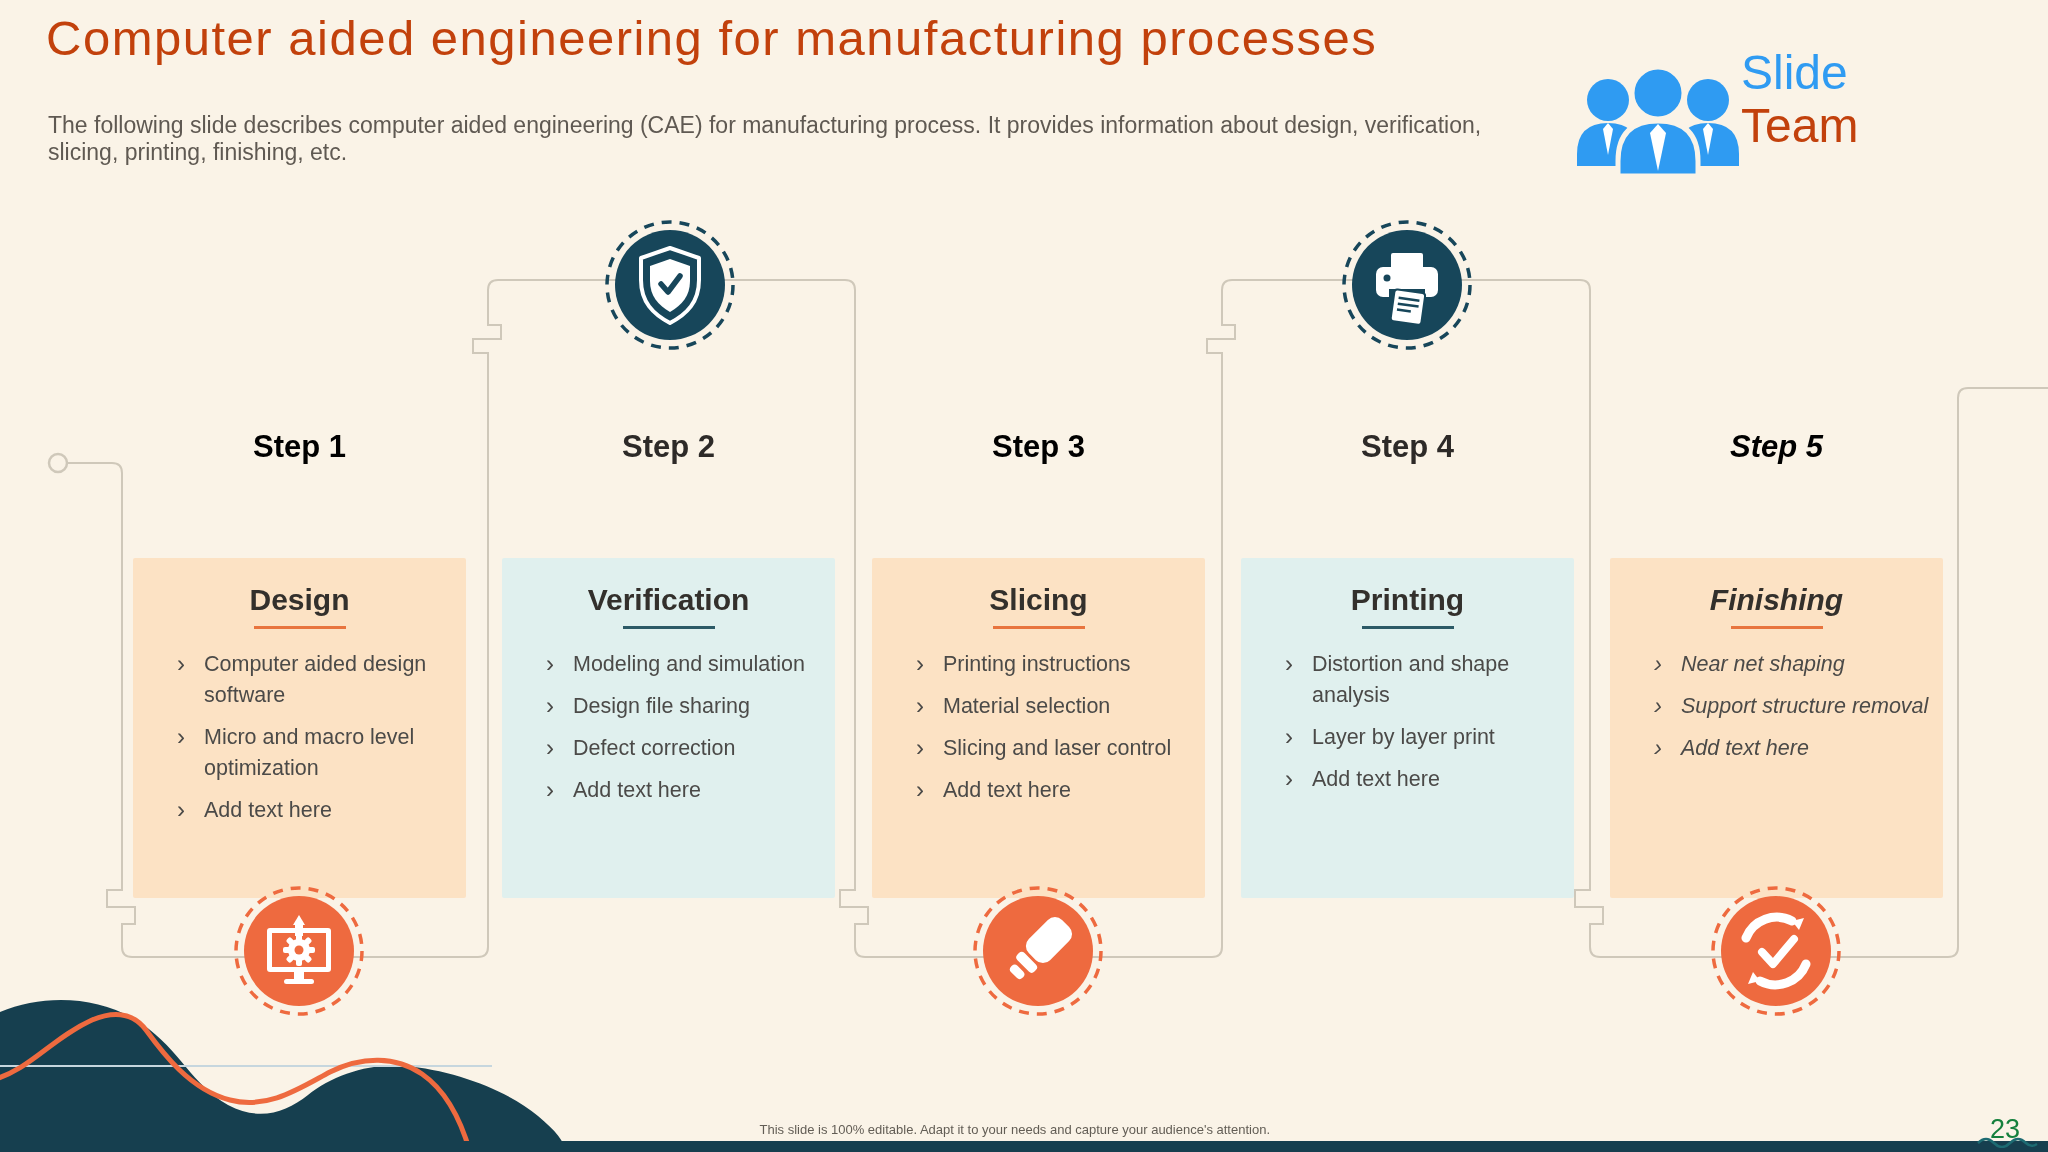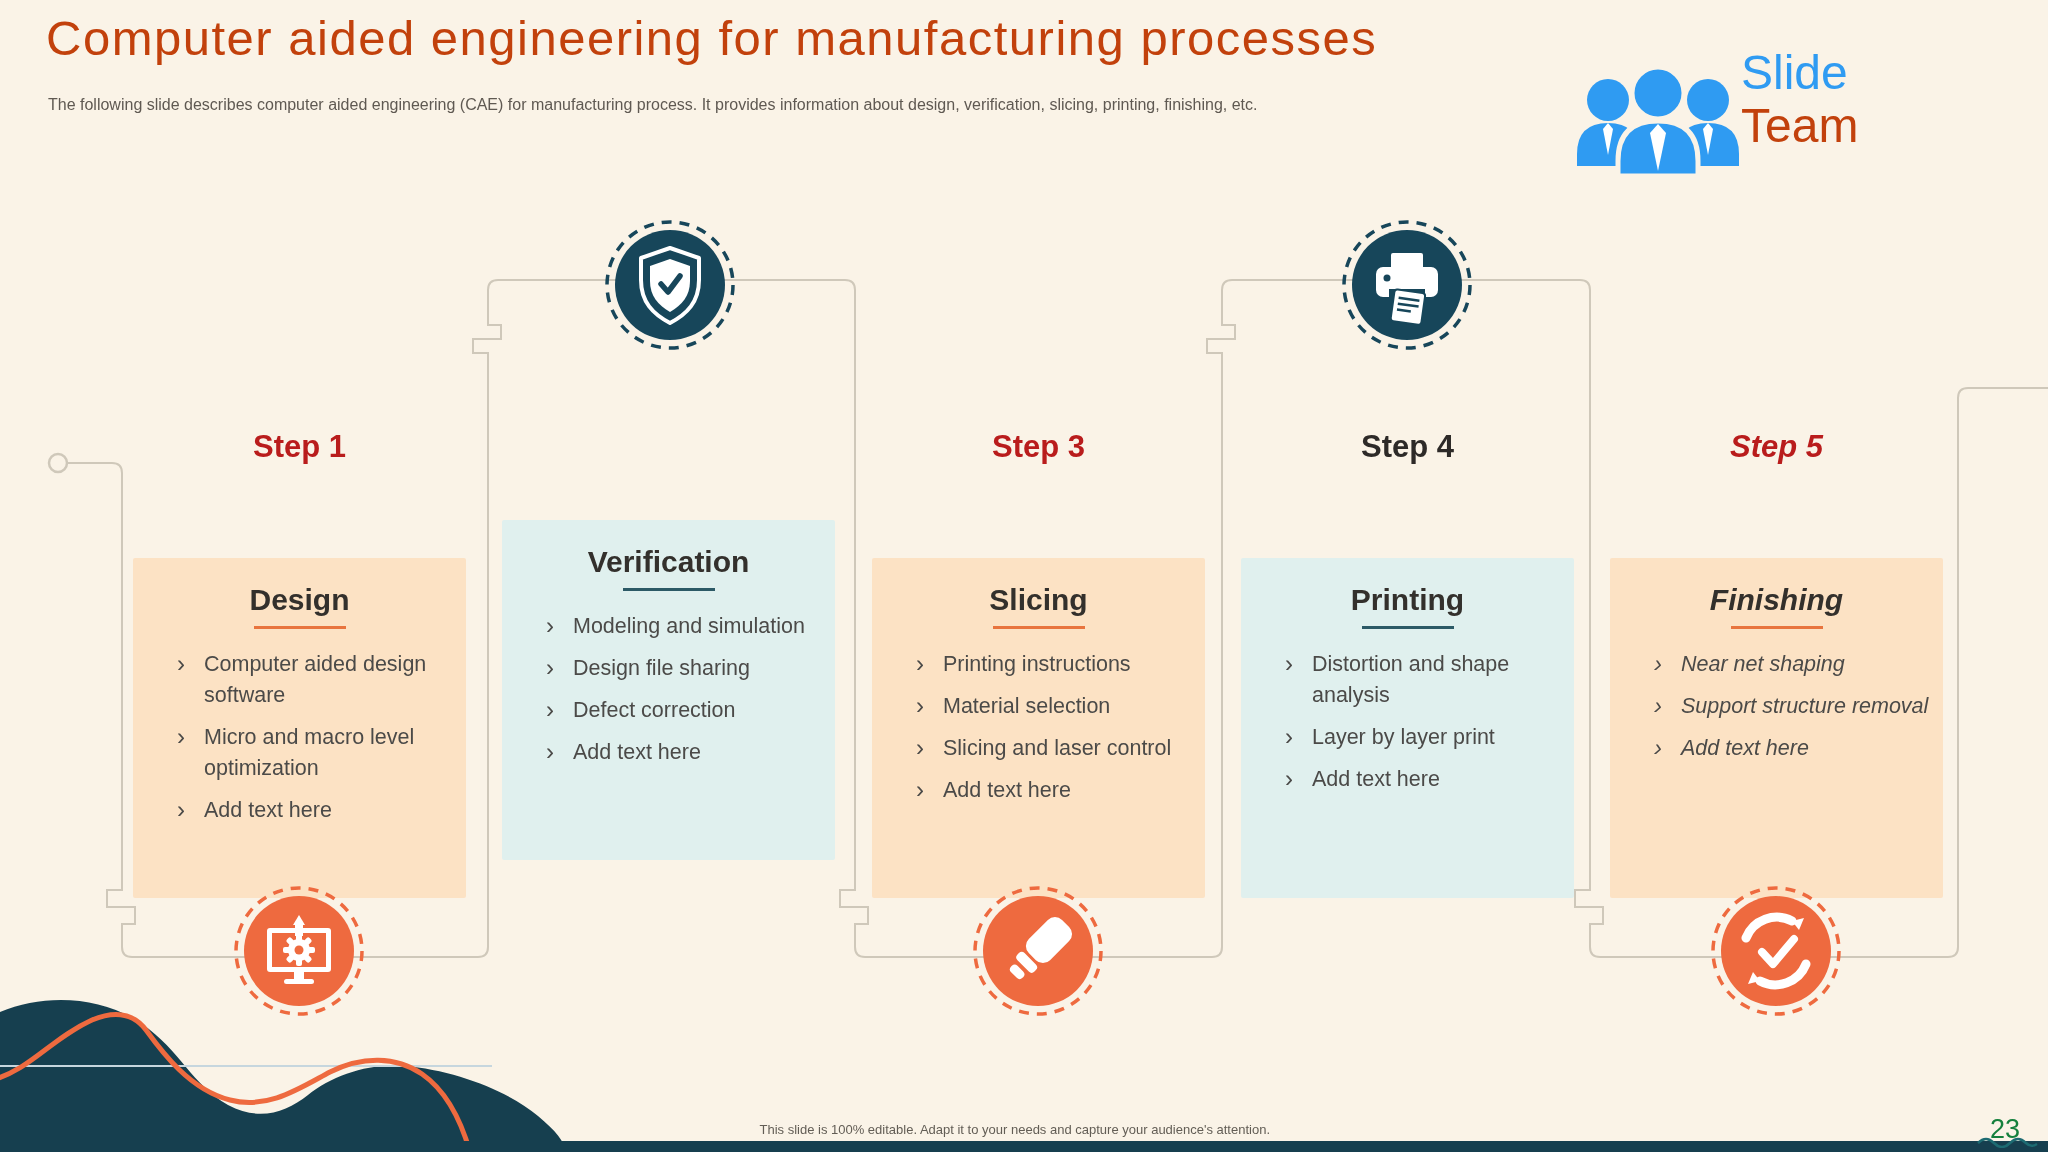"The following slide describes computer" .subtitle { font-size: 16px -> 23px; top: 96px -> 112px }
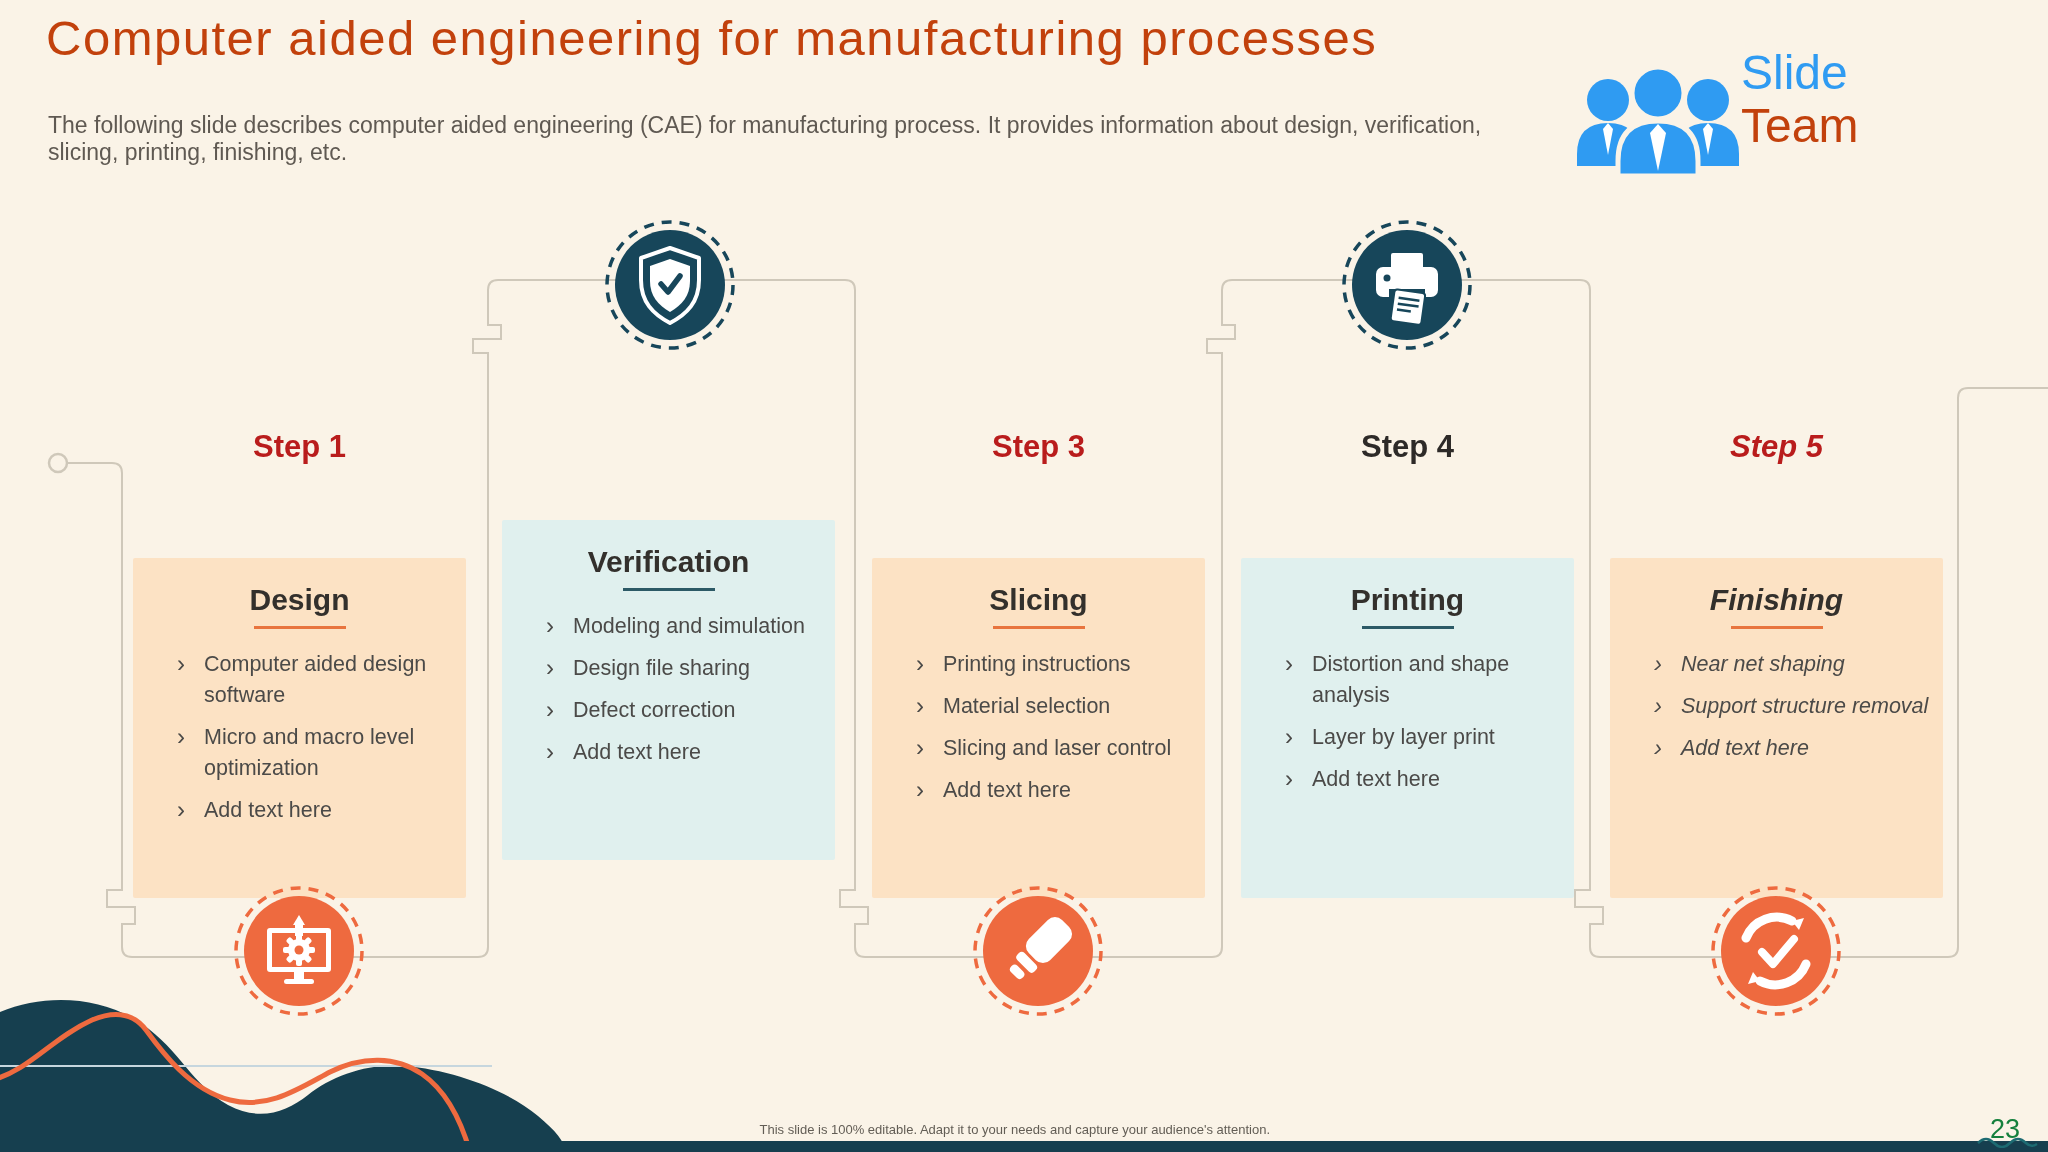"Step 1" .label-orange { color: #b91c1c -> #000000 }
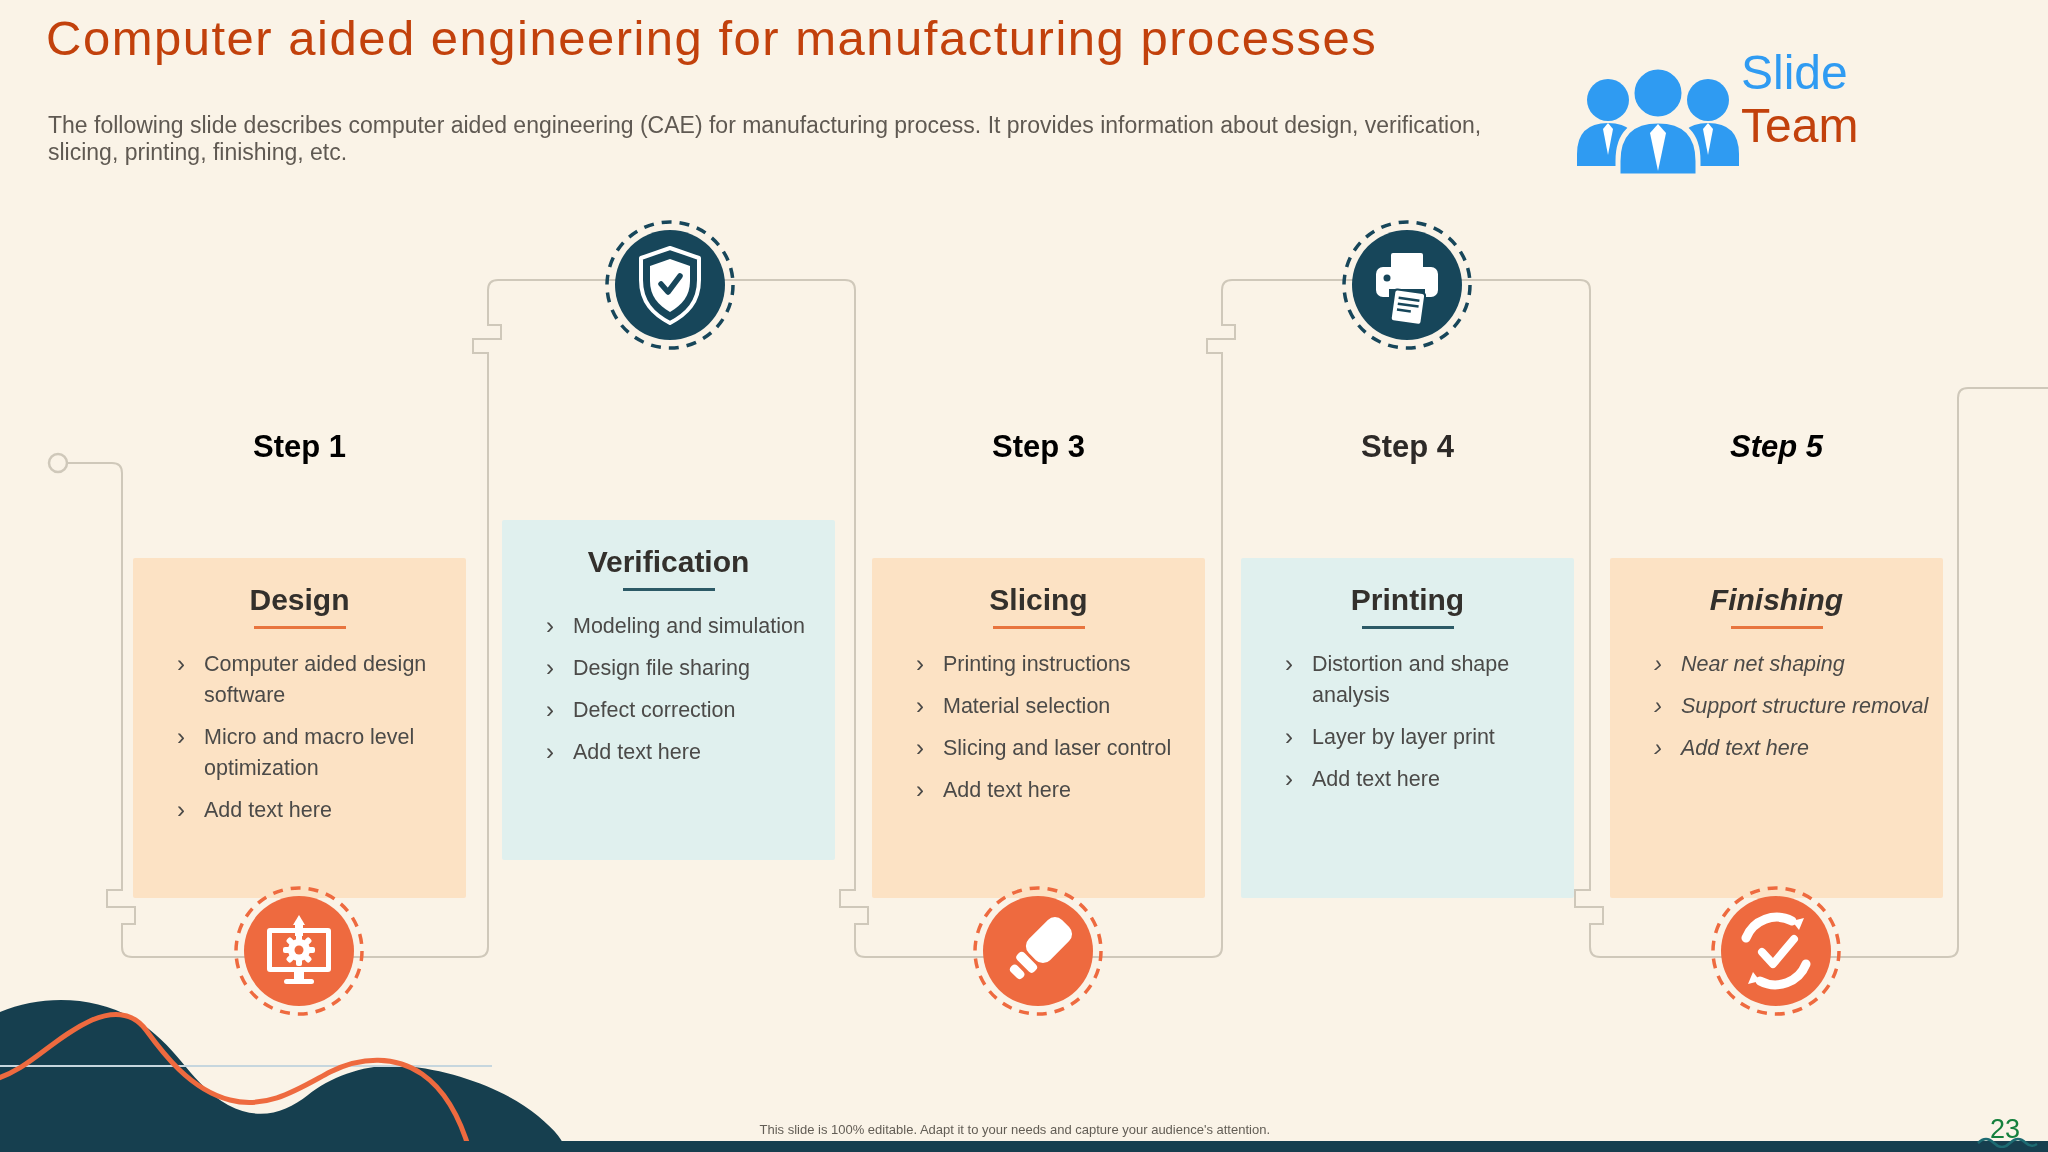"Step 2" div.step-label { html: none -> <div>Step 2</div> }
